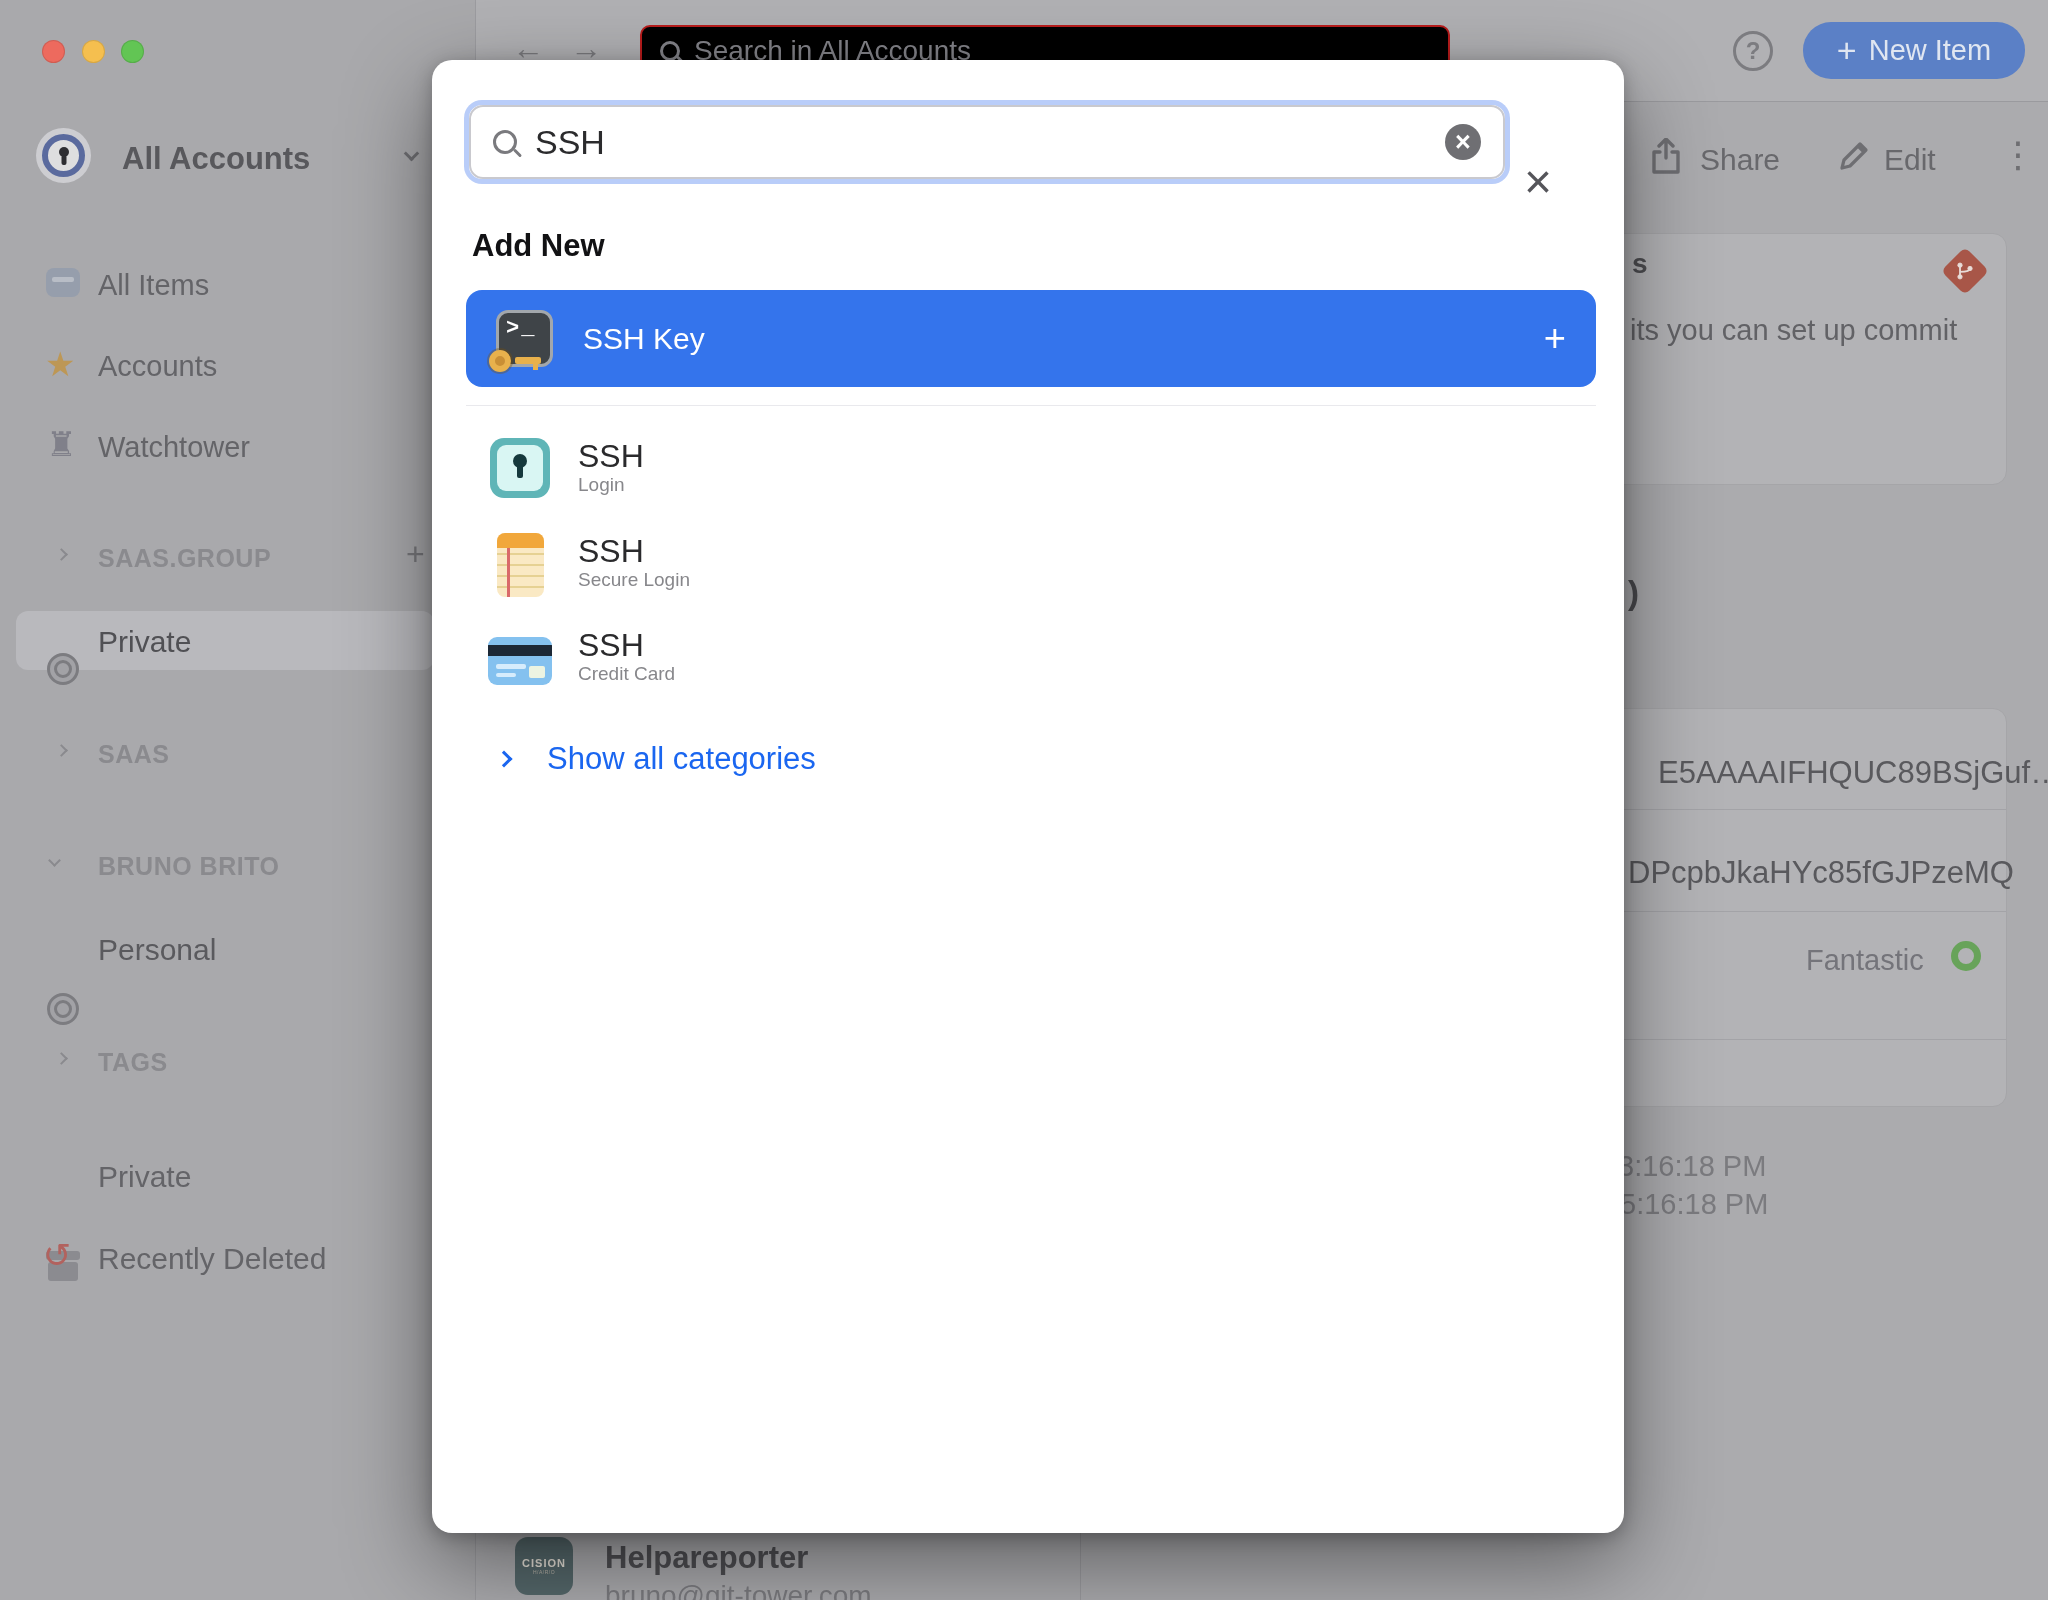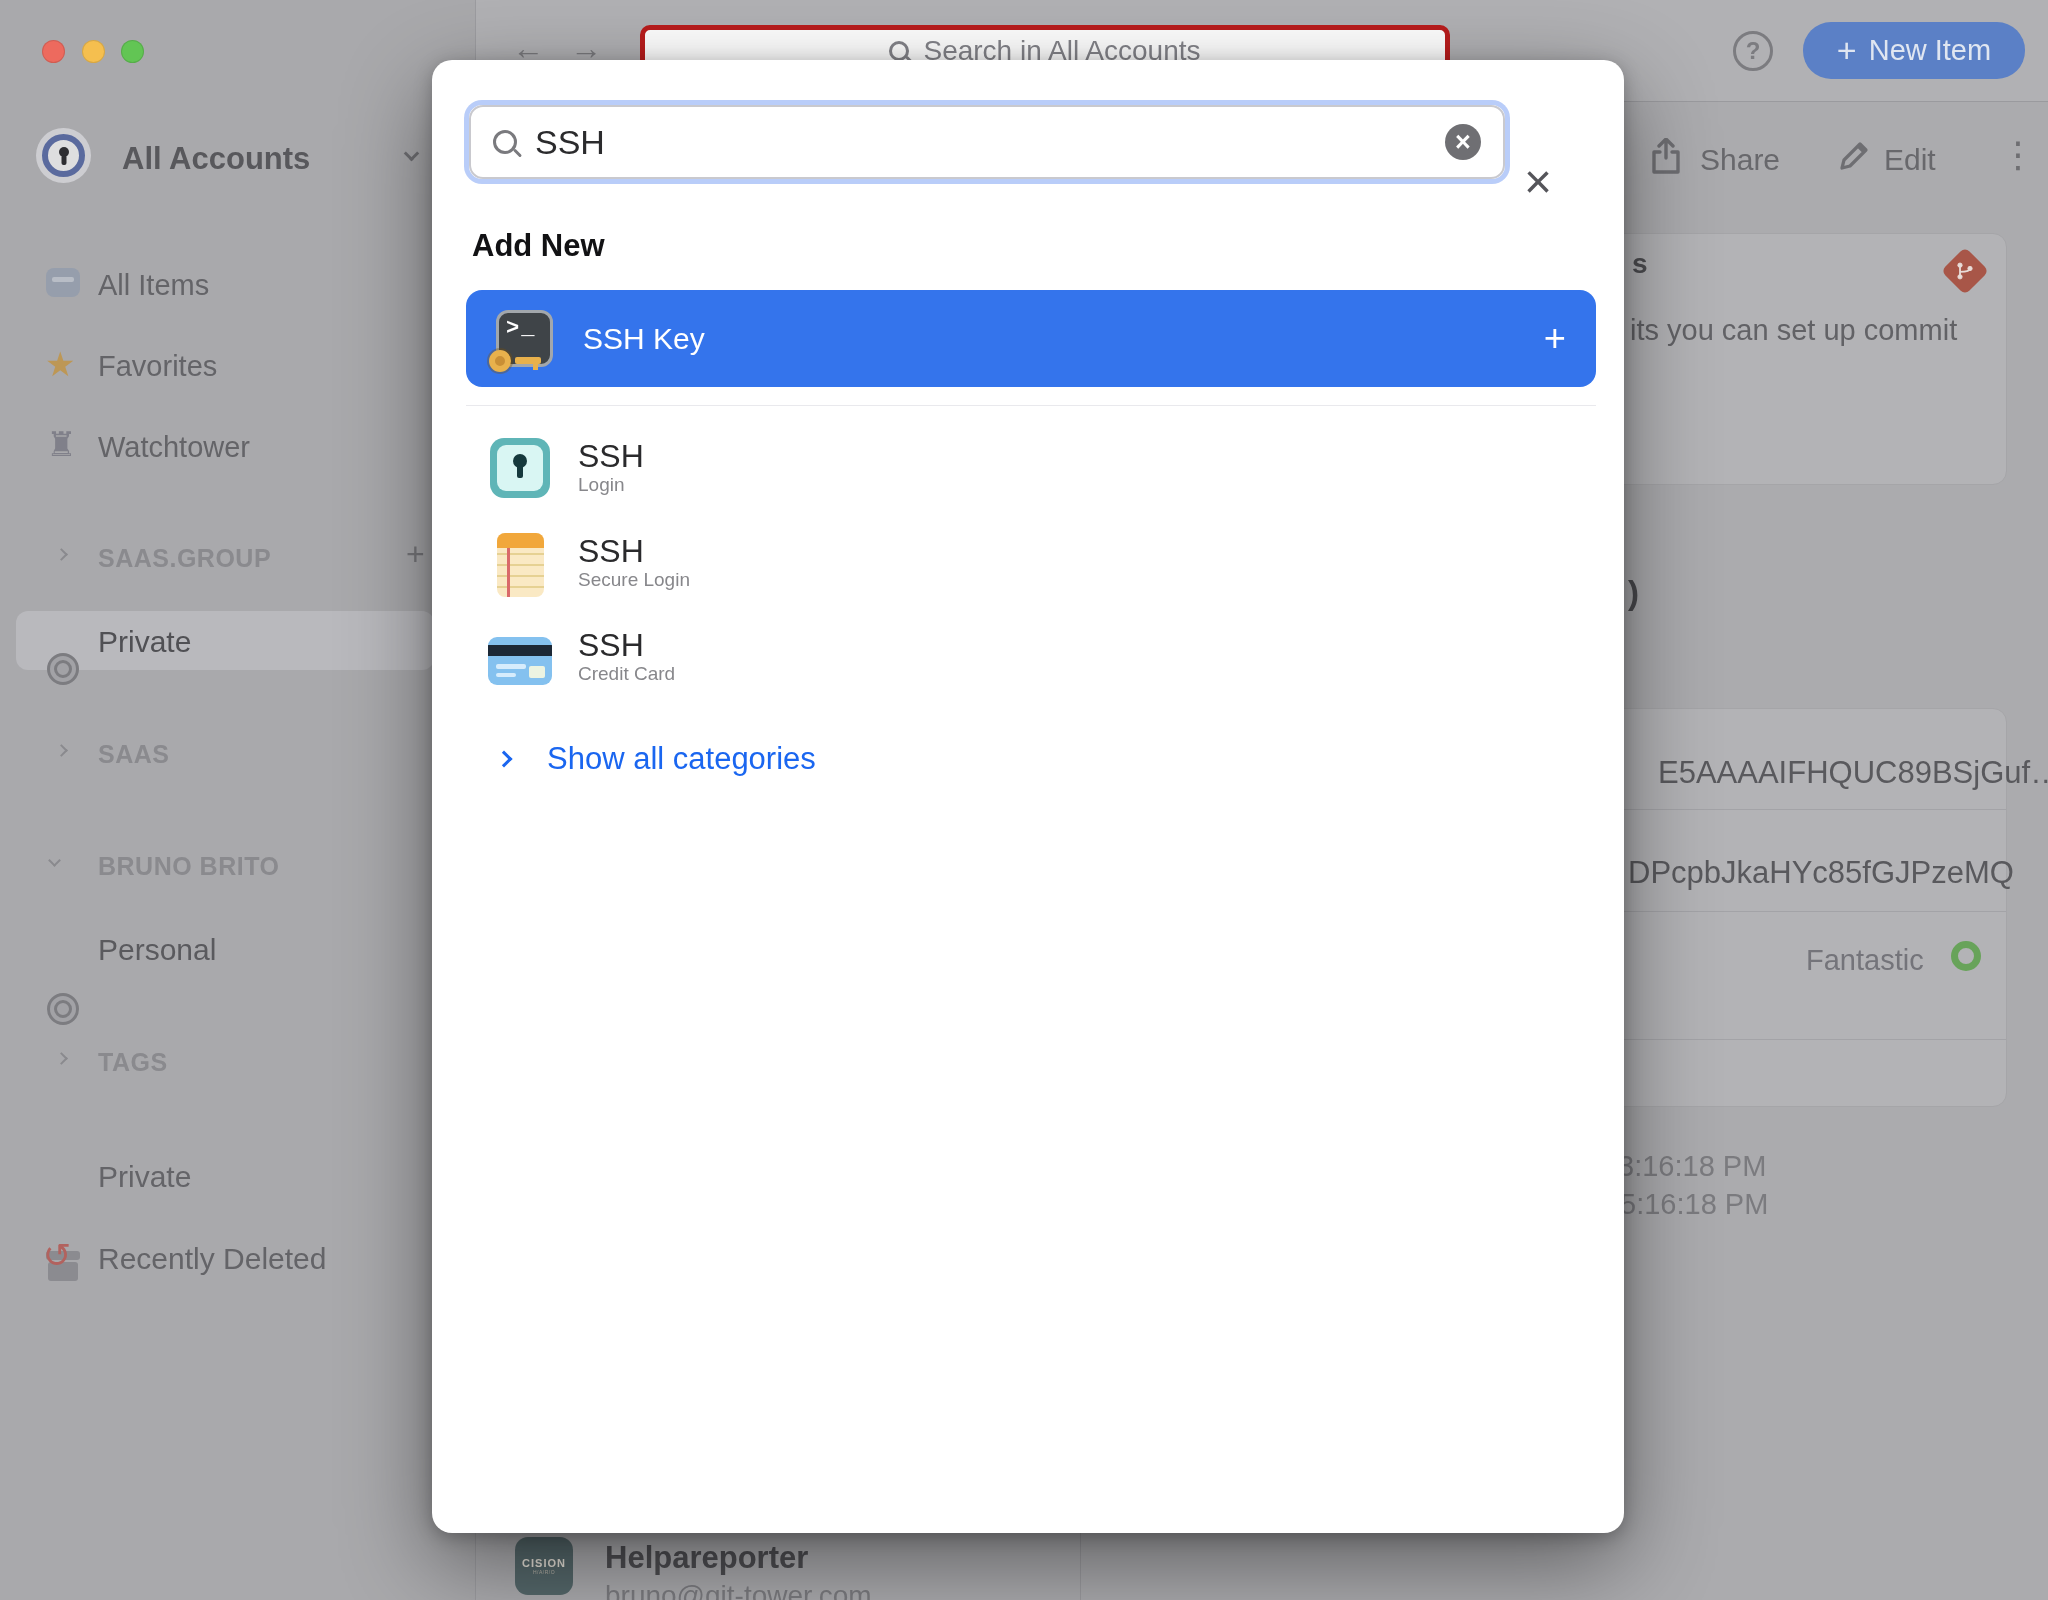"Search in All Accounts" .bg-search { background: #ffffff -> #000000; border: 5px solid #b91c1c -> 2px solid #b91c1c; justify-content: center -> none }
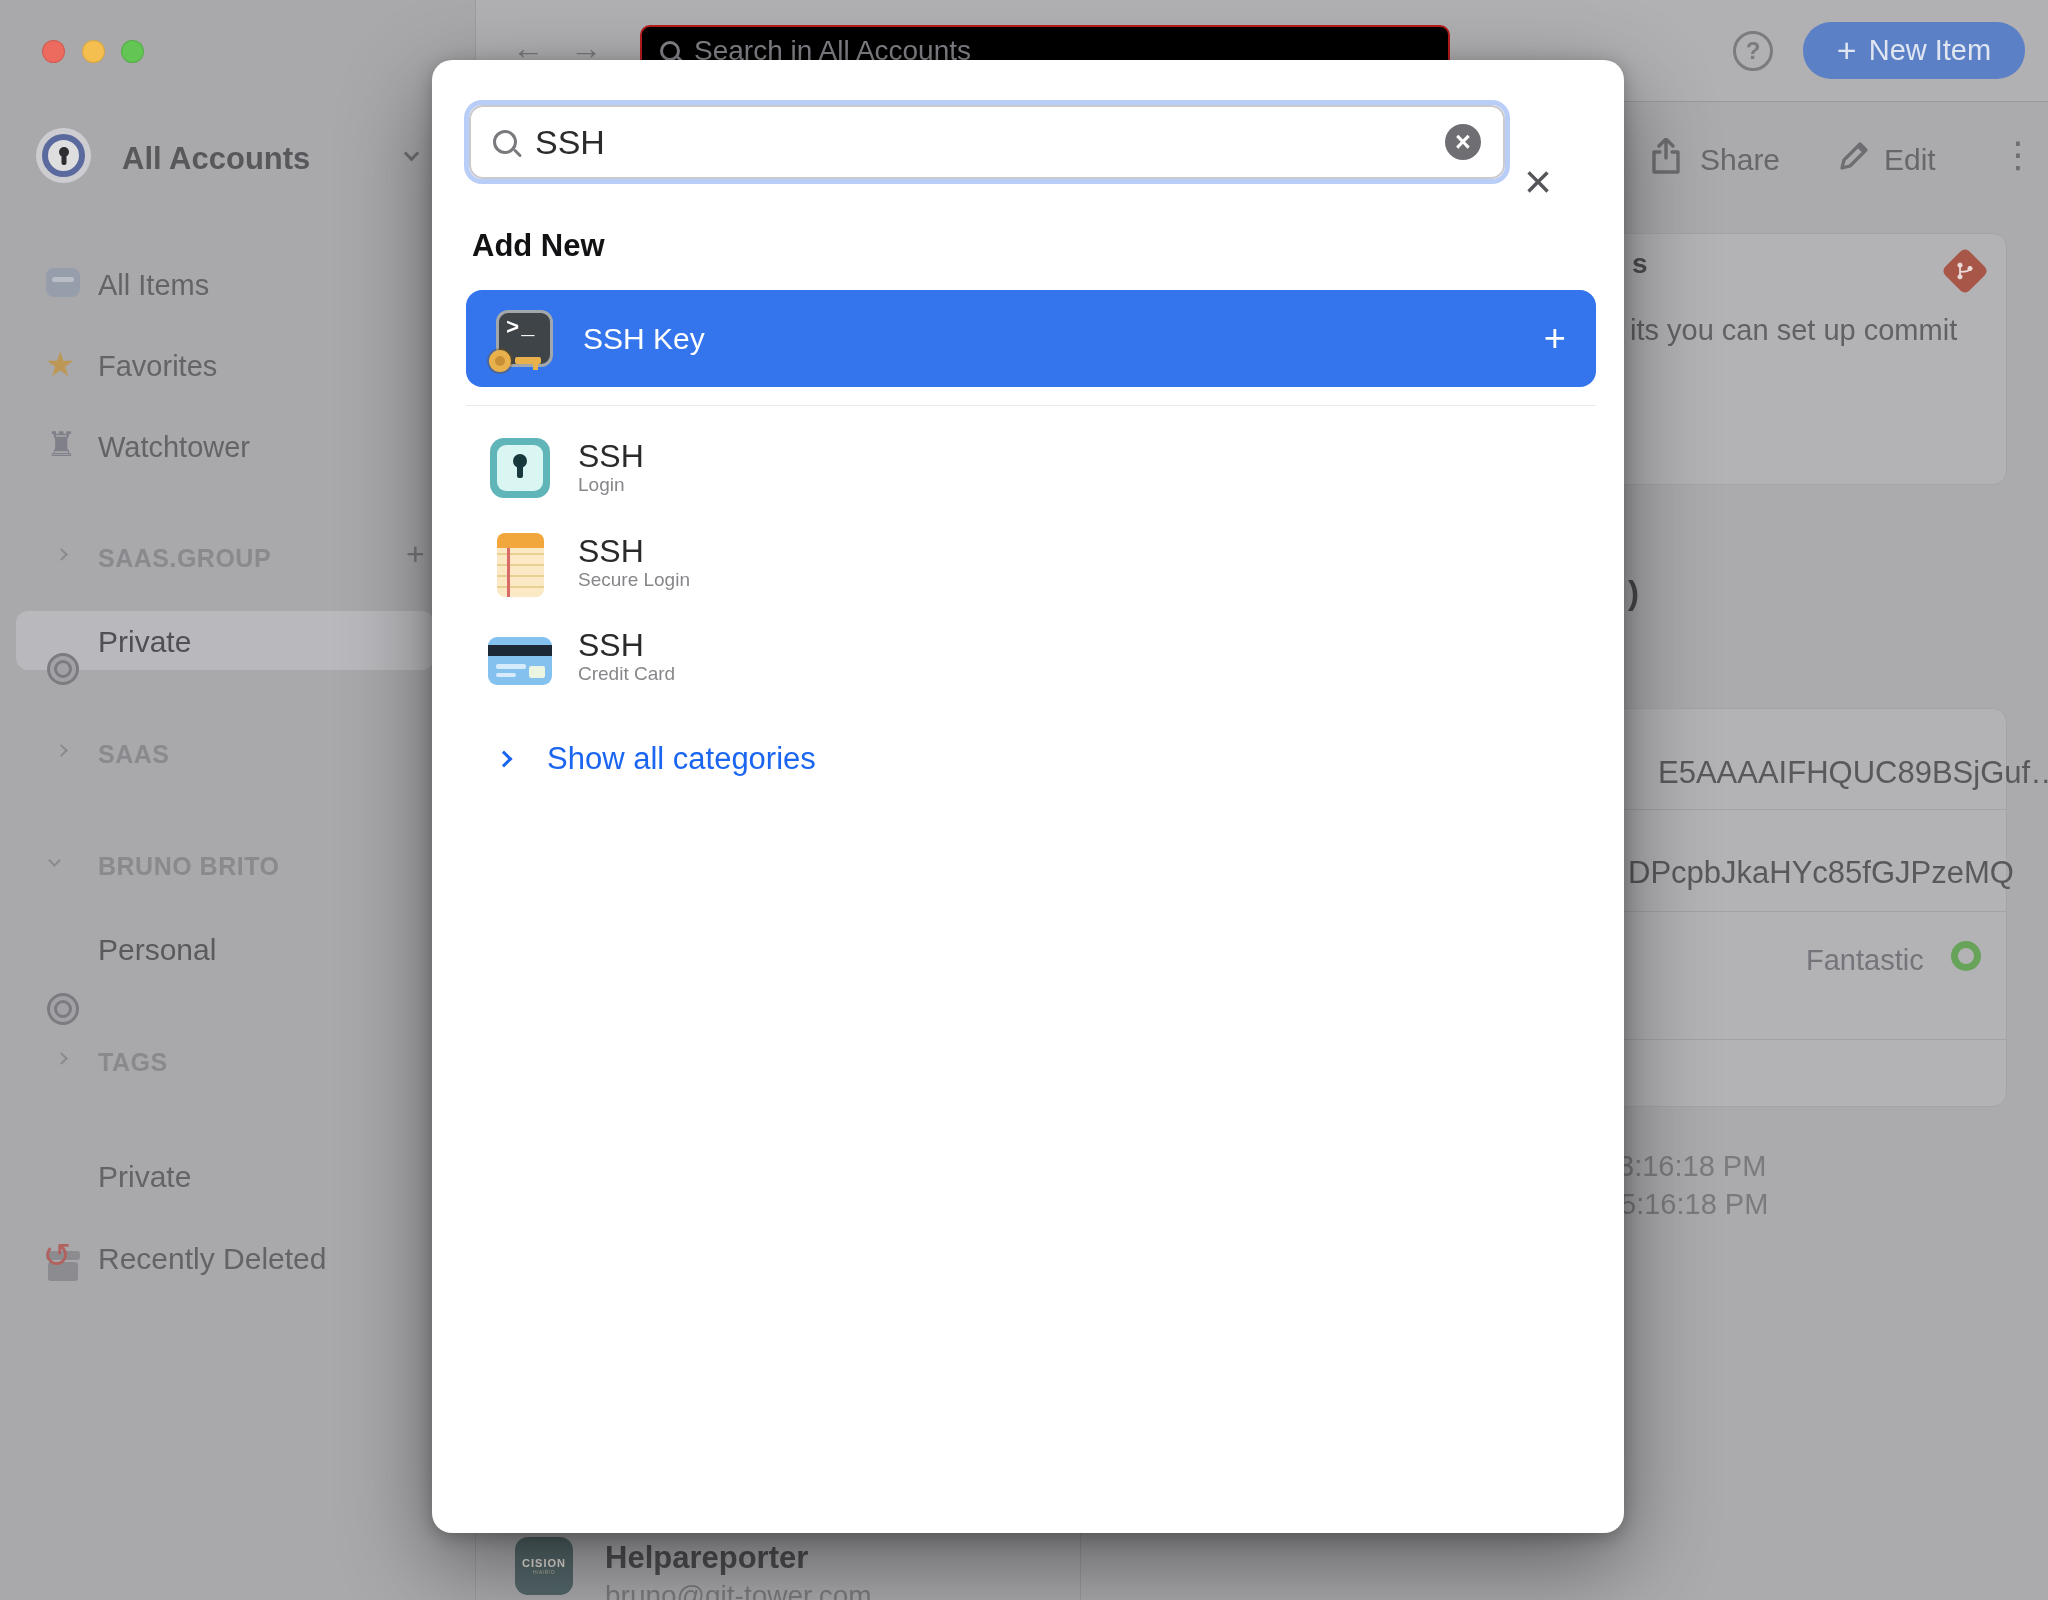"Favorites" div.abs { text: Favorites -> Accounts }
